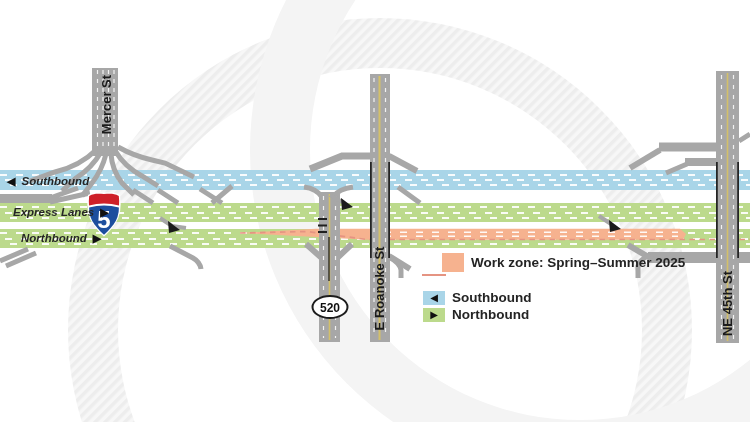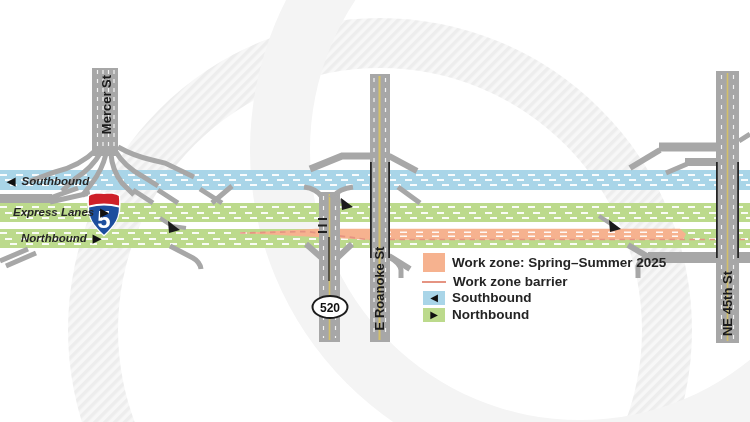"Work zone: Spring–Summer 2025" div.legend-row { left: 423px -> 442px }
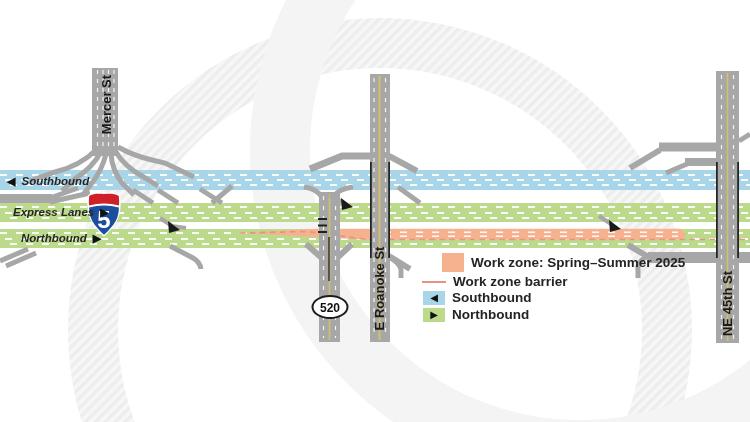"Work zone barrier" span.txt { html: <span>Work zone barrier</span> -> none }
